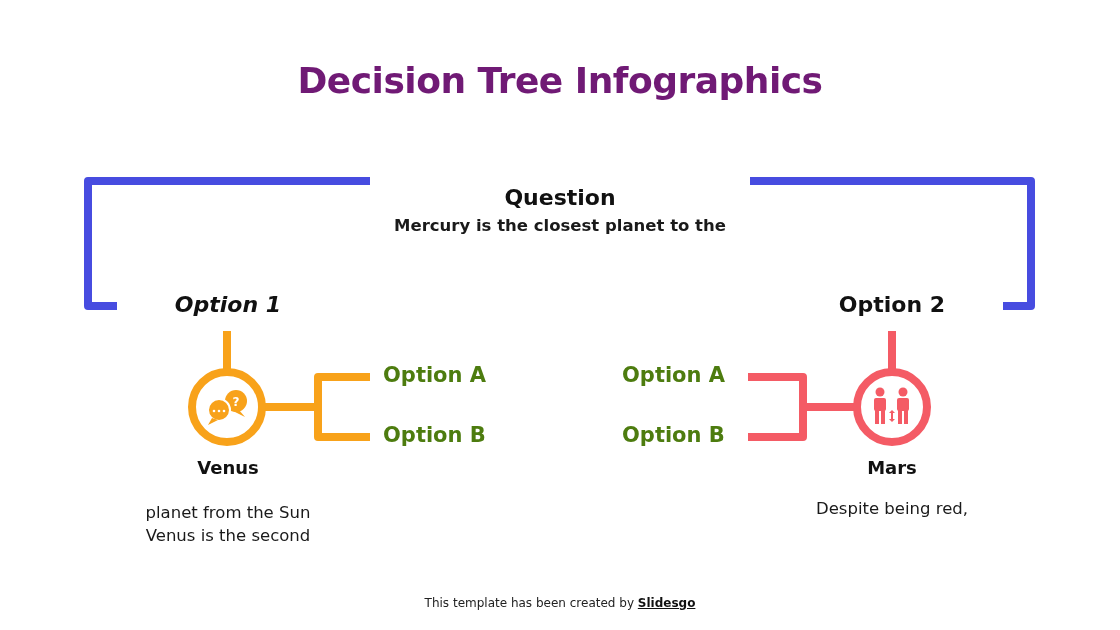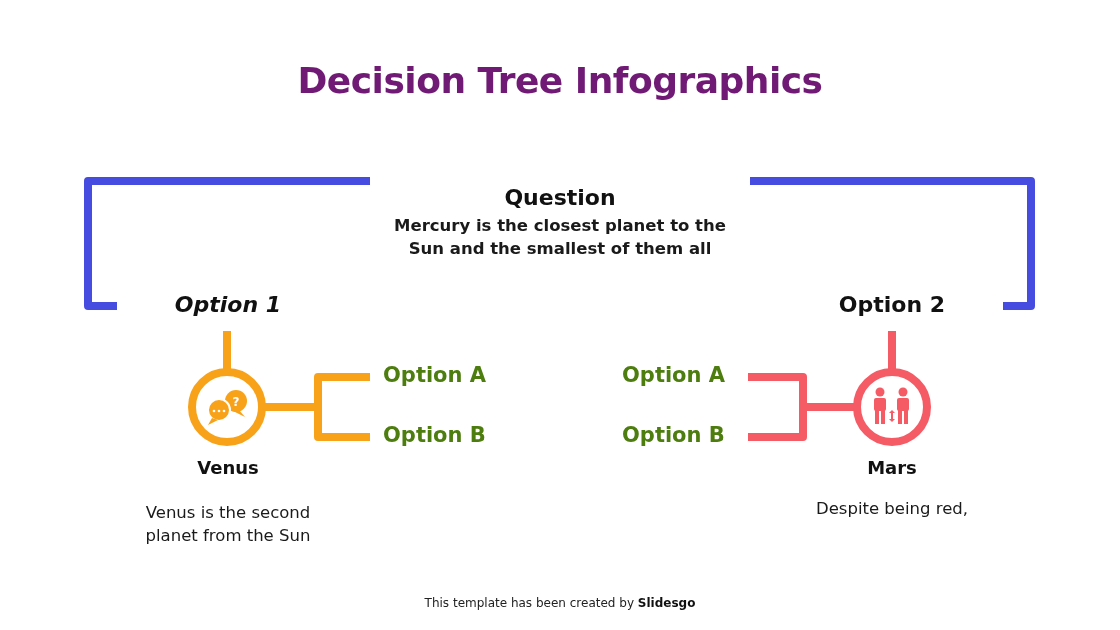"Sun and the smallest of" div { html: <div>Sun and the smallest of them all</div> -> none }
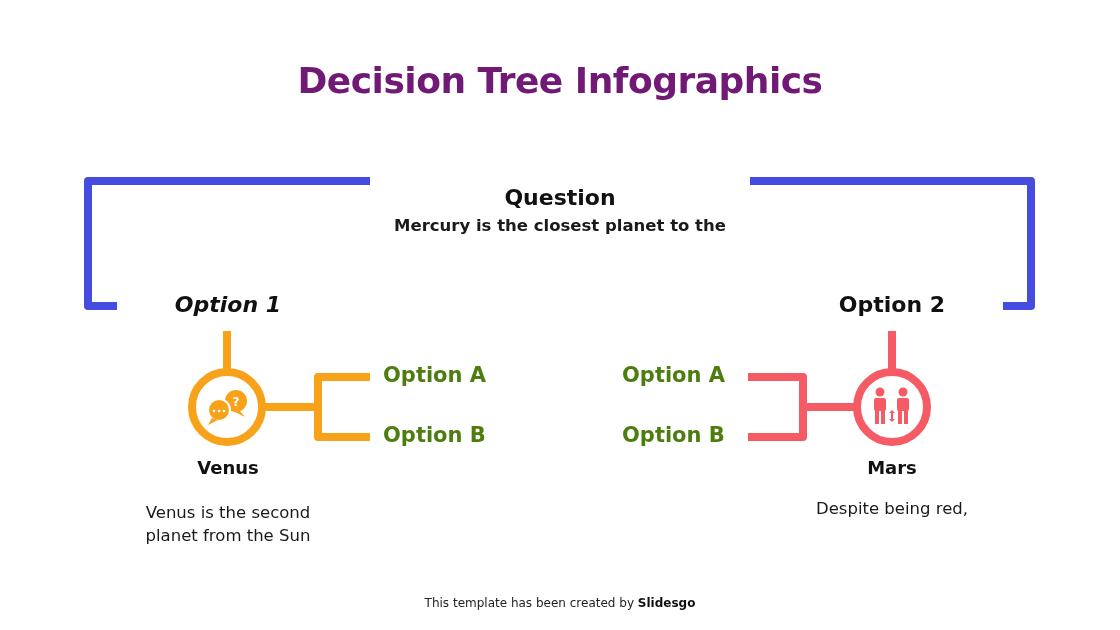"Venus is the second" div { order: before "planet from the Sun" -> after "planet from the Sun" }
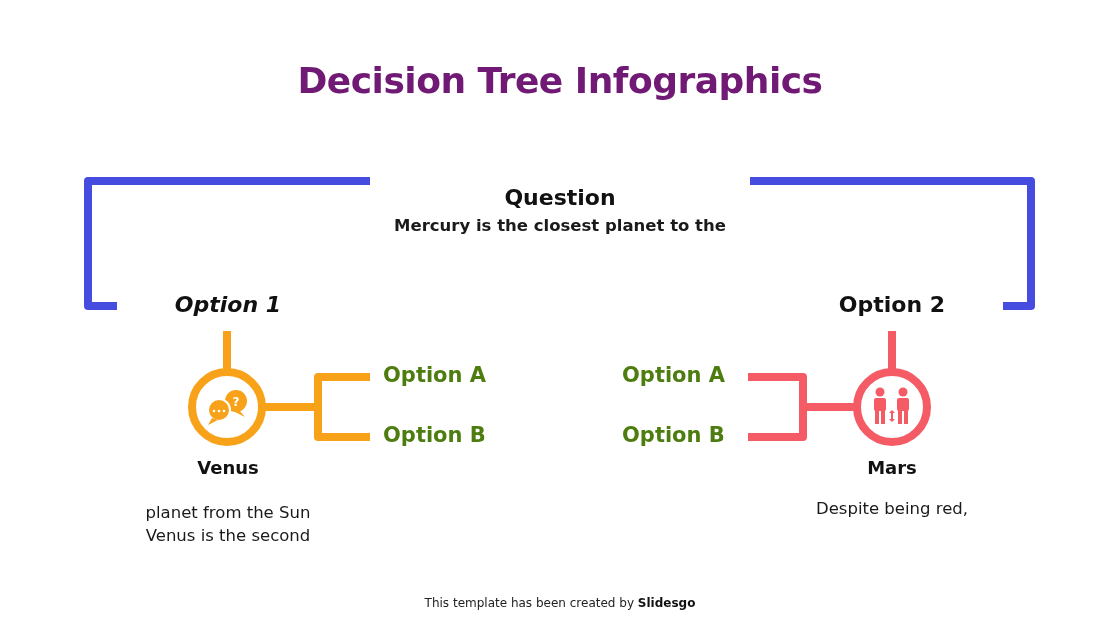"Slidesgo" .footer b { text-decoration: none -> underline }
